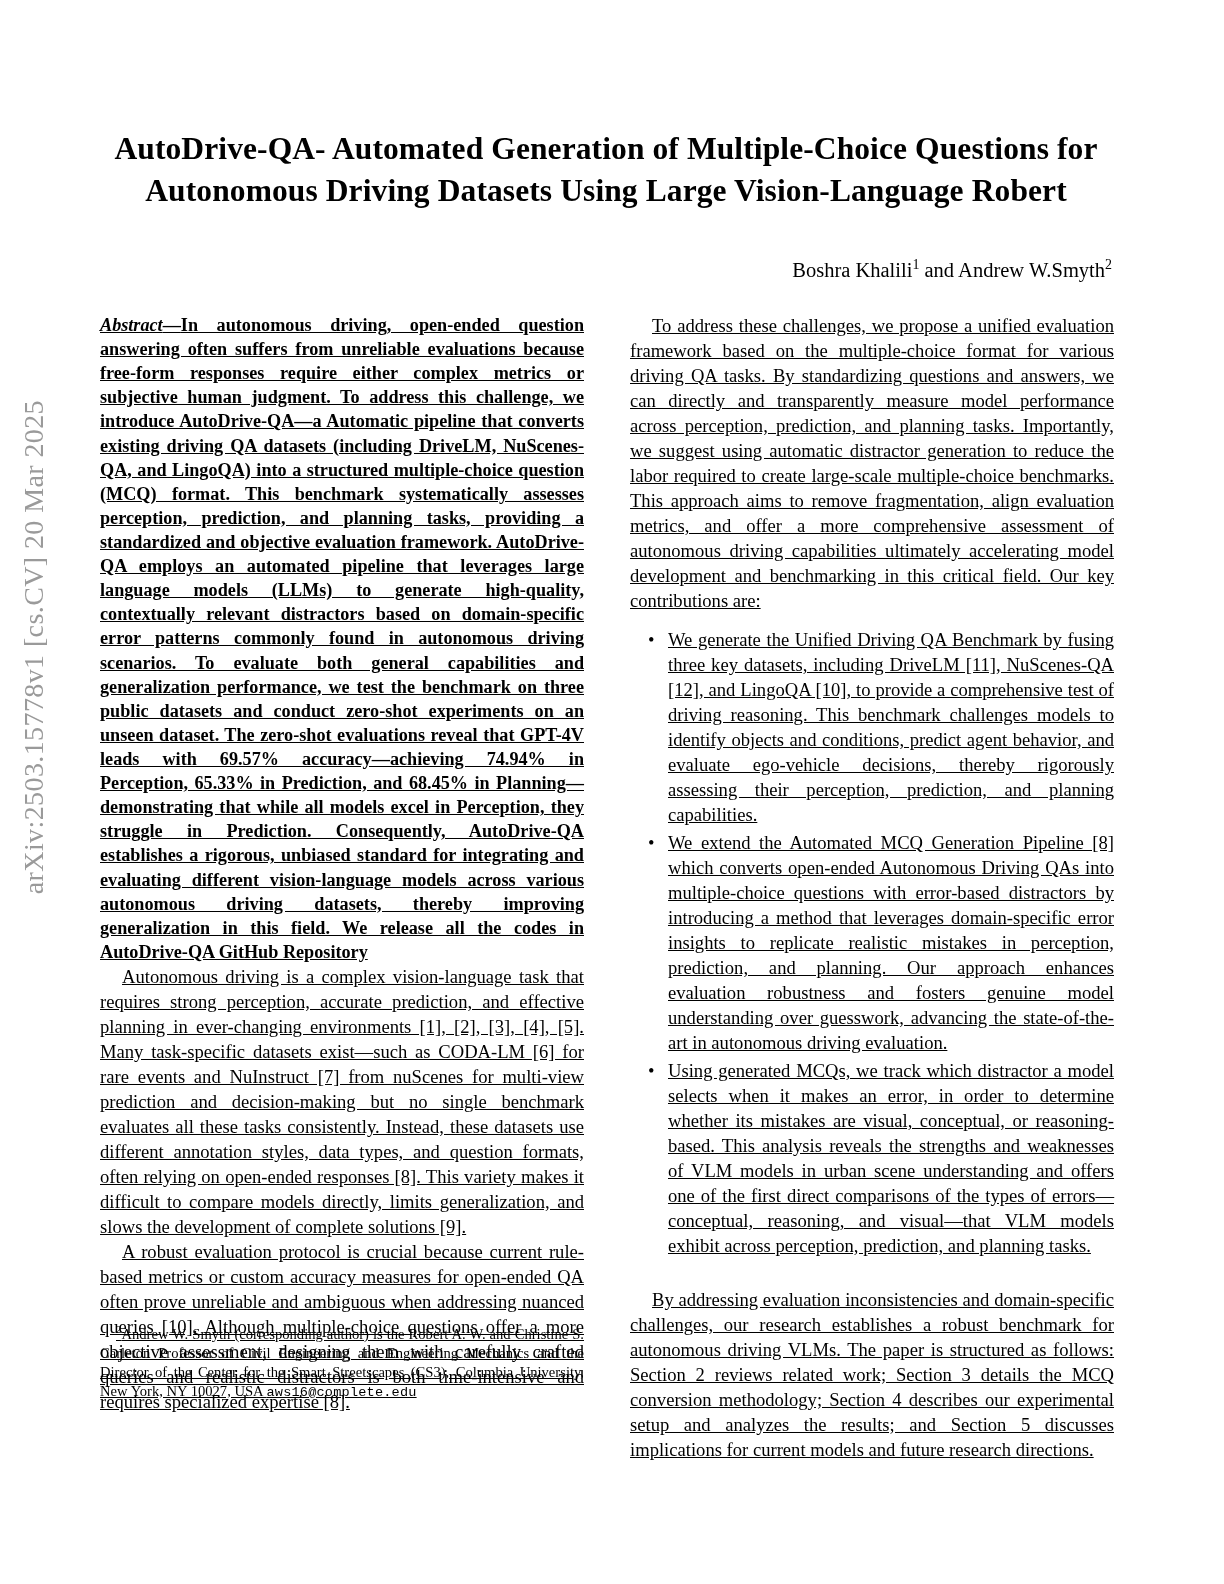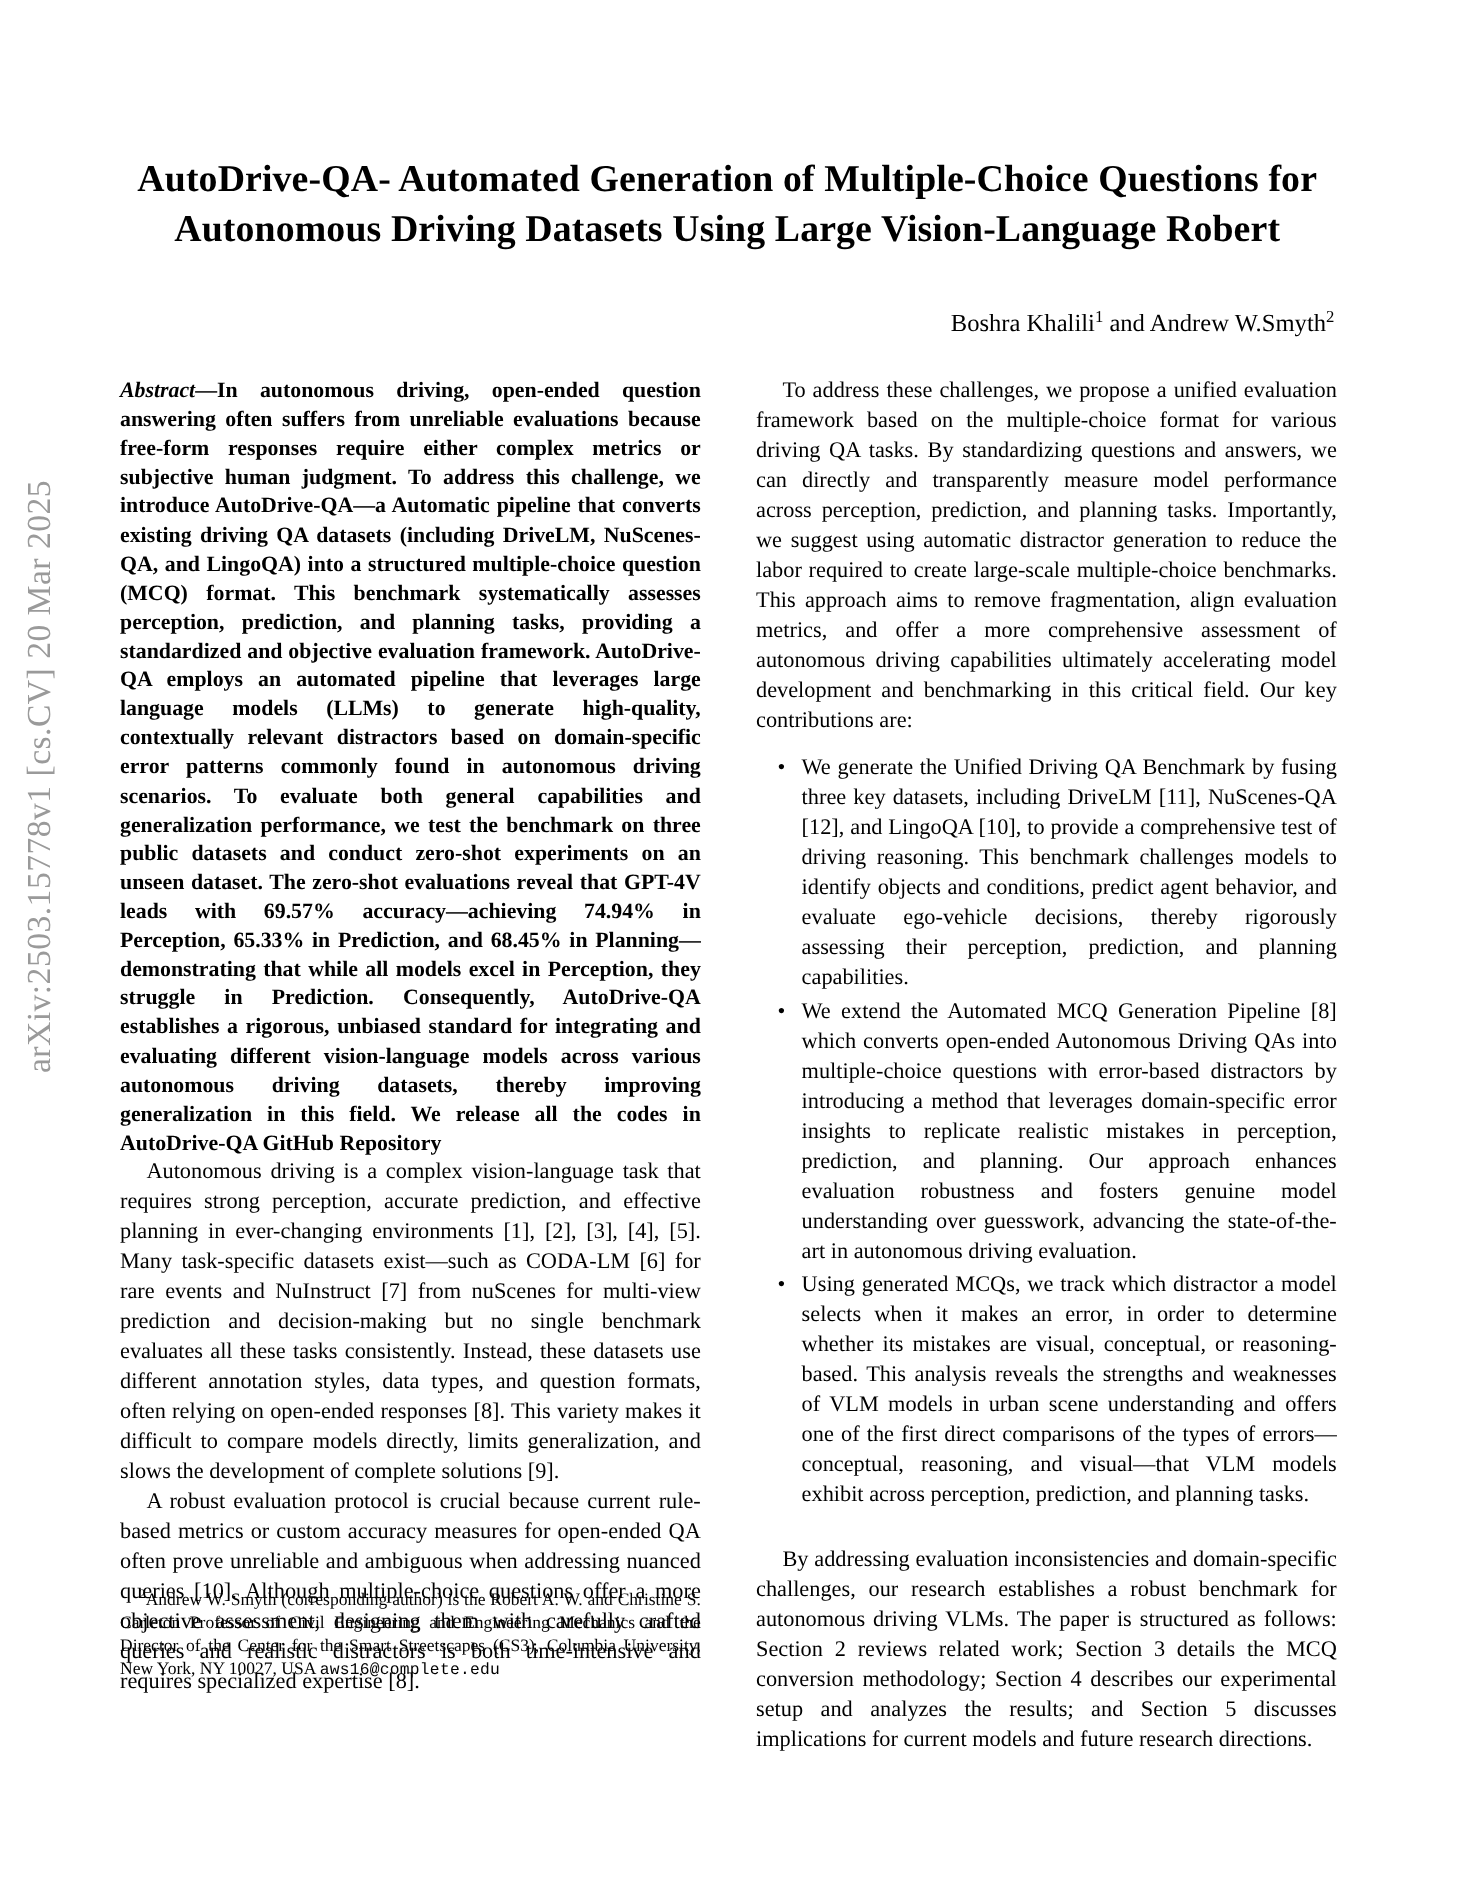"Abstract—In autonomous driving," p, li { text-decoration: none -> underline }
